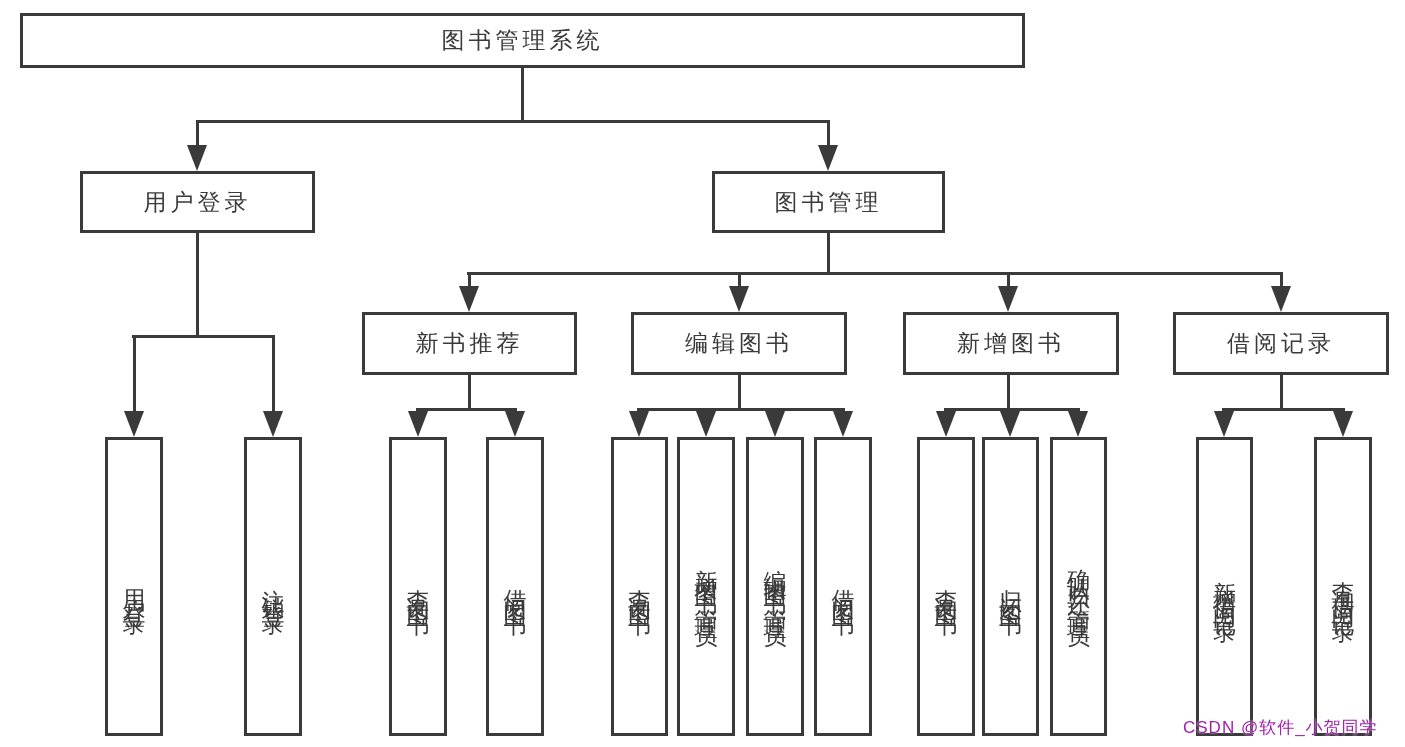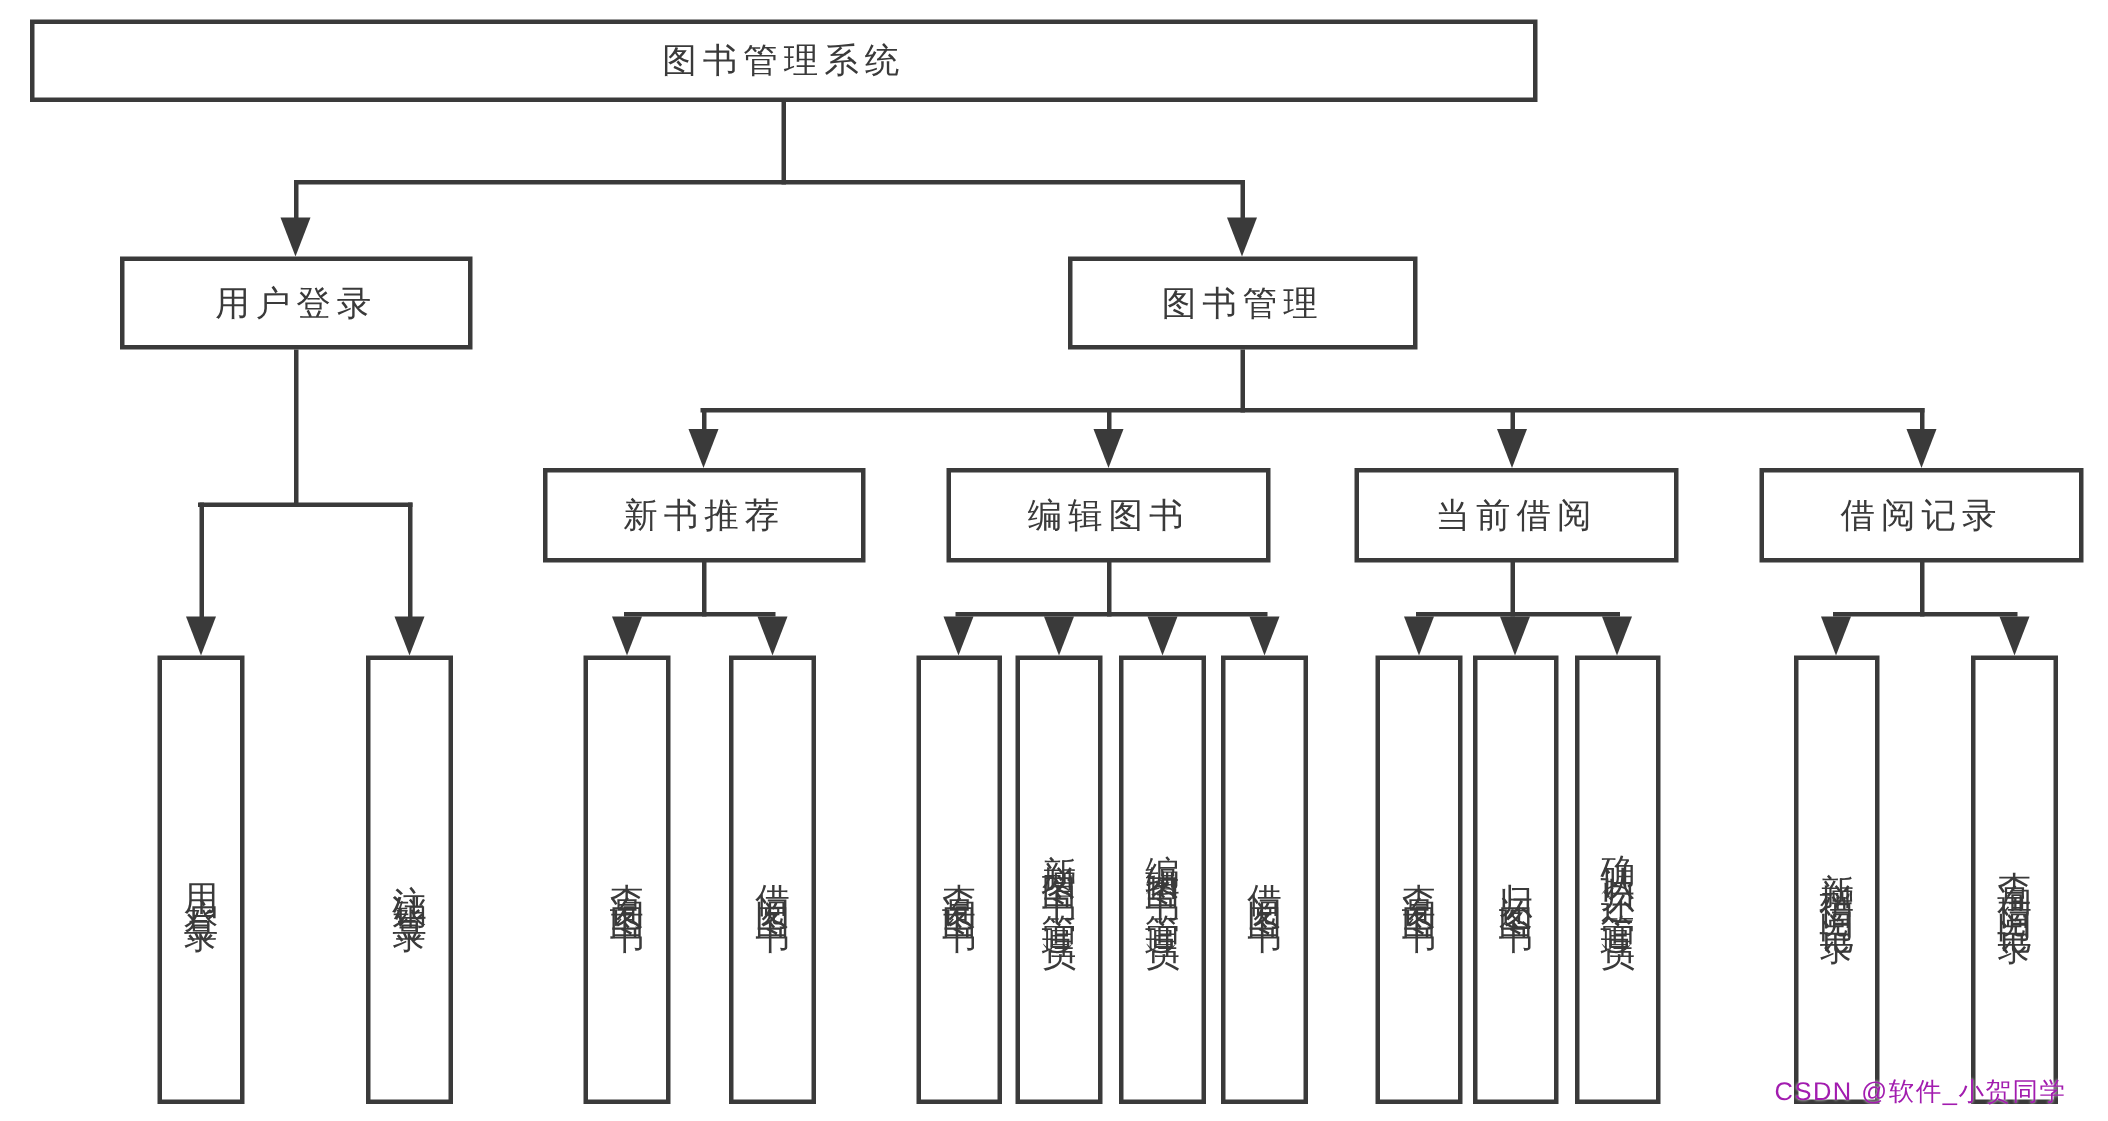"当前借阅" div.hbox { text: 当前借阅 -> 新增图书 }
